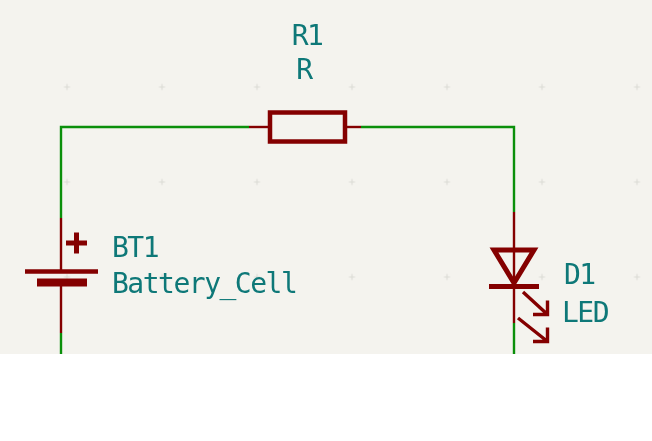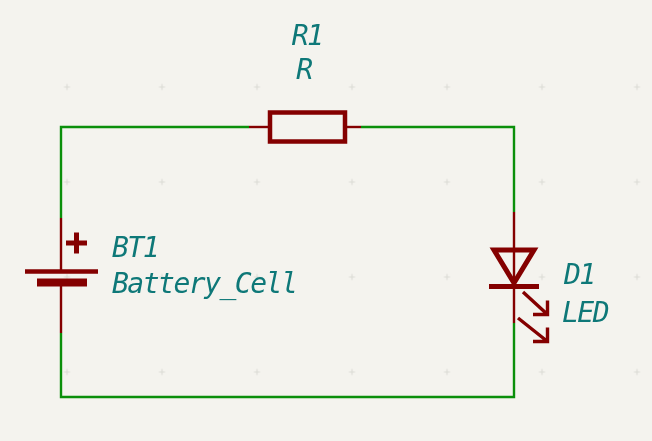"R1" #canvas { font-style: italic -> none; height: 441px -> 354px }
